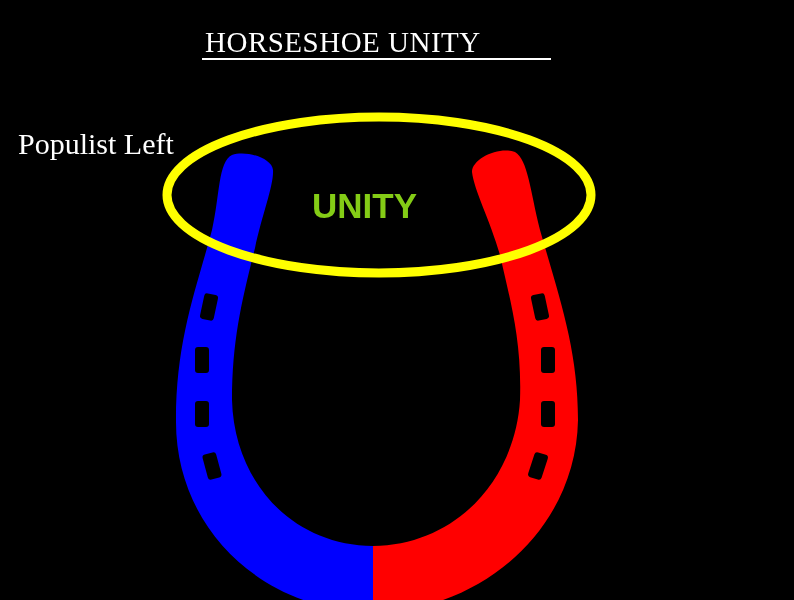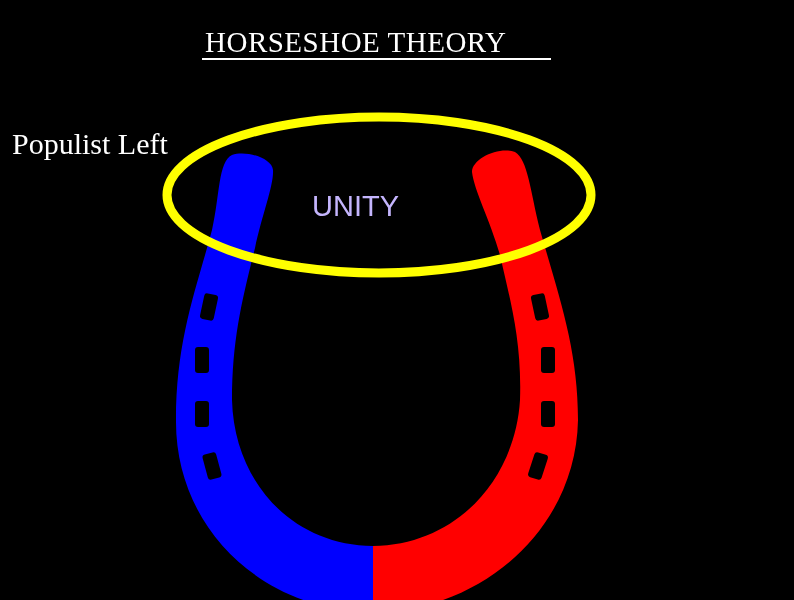"HORSESHOE THEORY" div.title { text: THEORY -> UNITY }
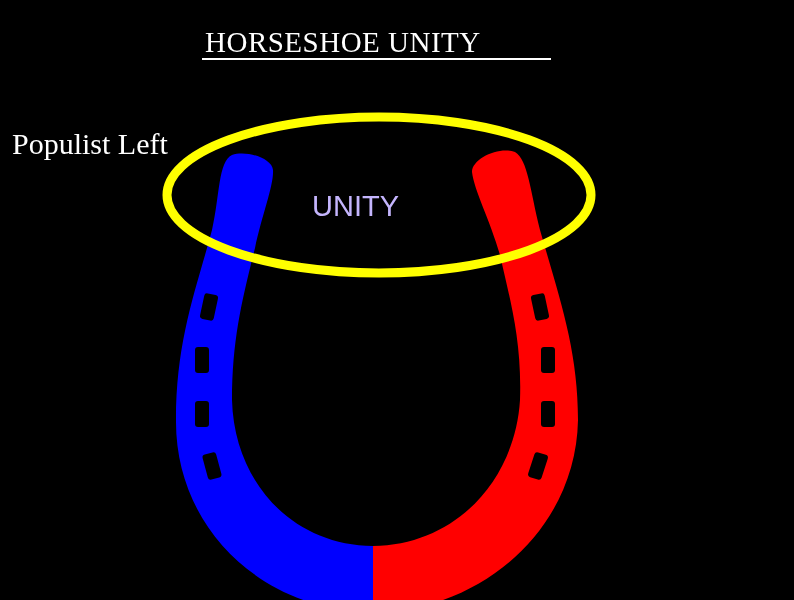"Populist Left" .label-left { left: 12px -> 18px }
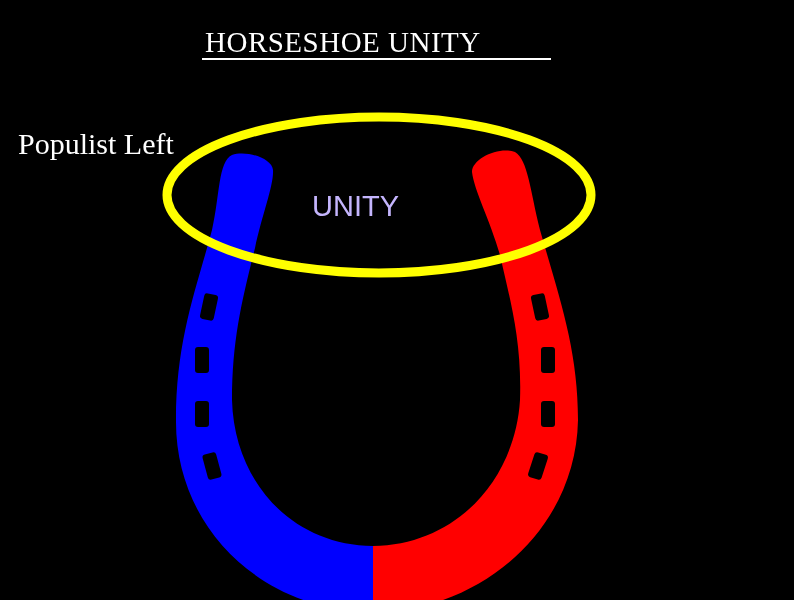"UNITY" .unity { color: #c4b5fd -> #84cc16; font-size: 29px -> 35px; font-weight: normal -> bold }
